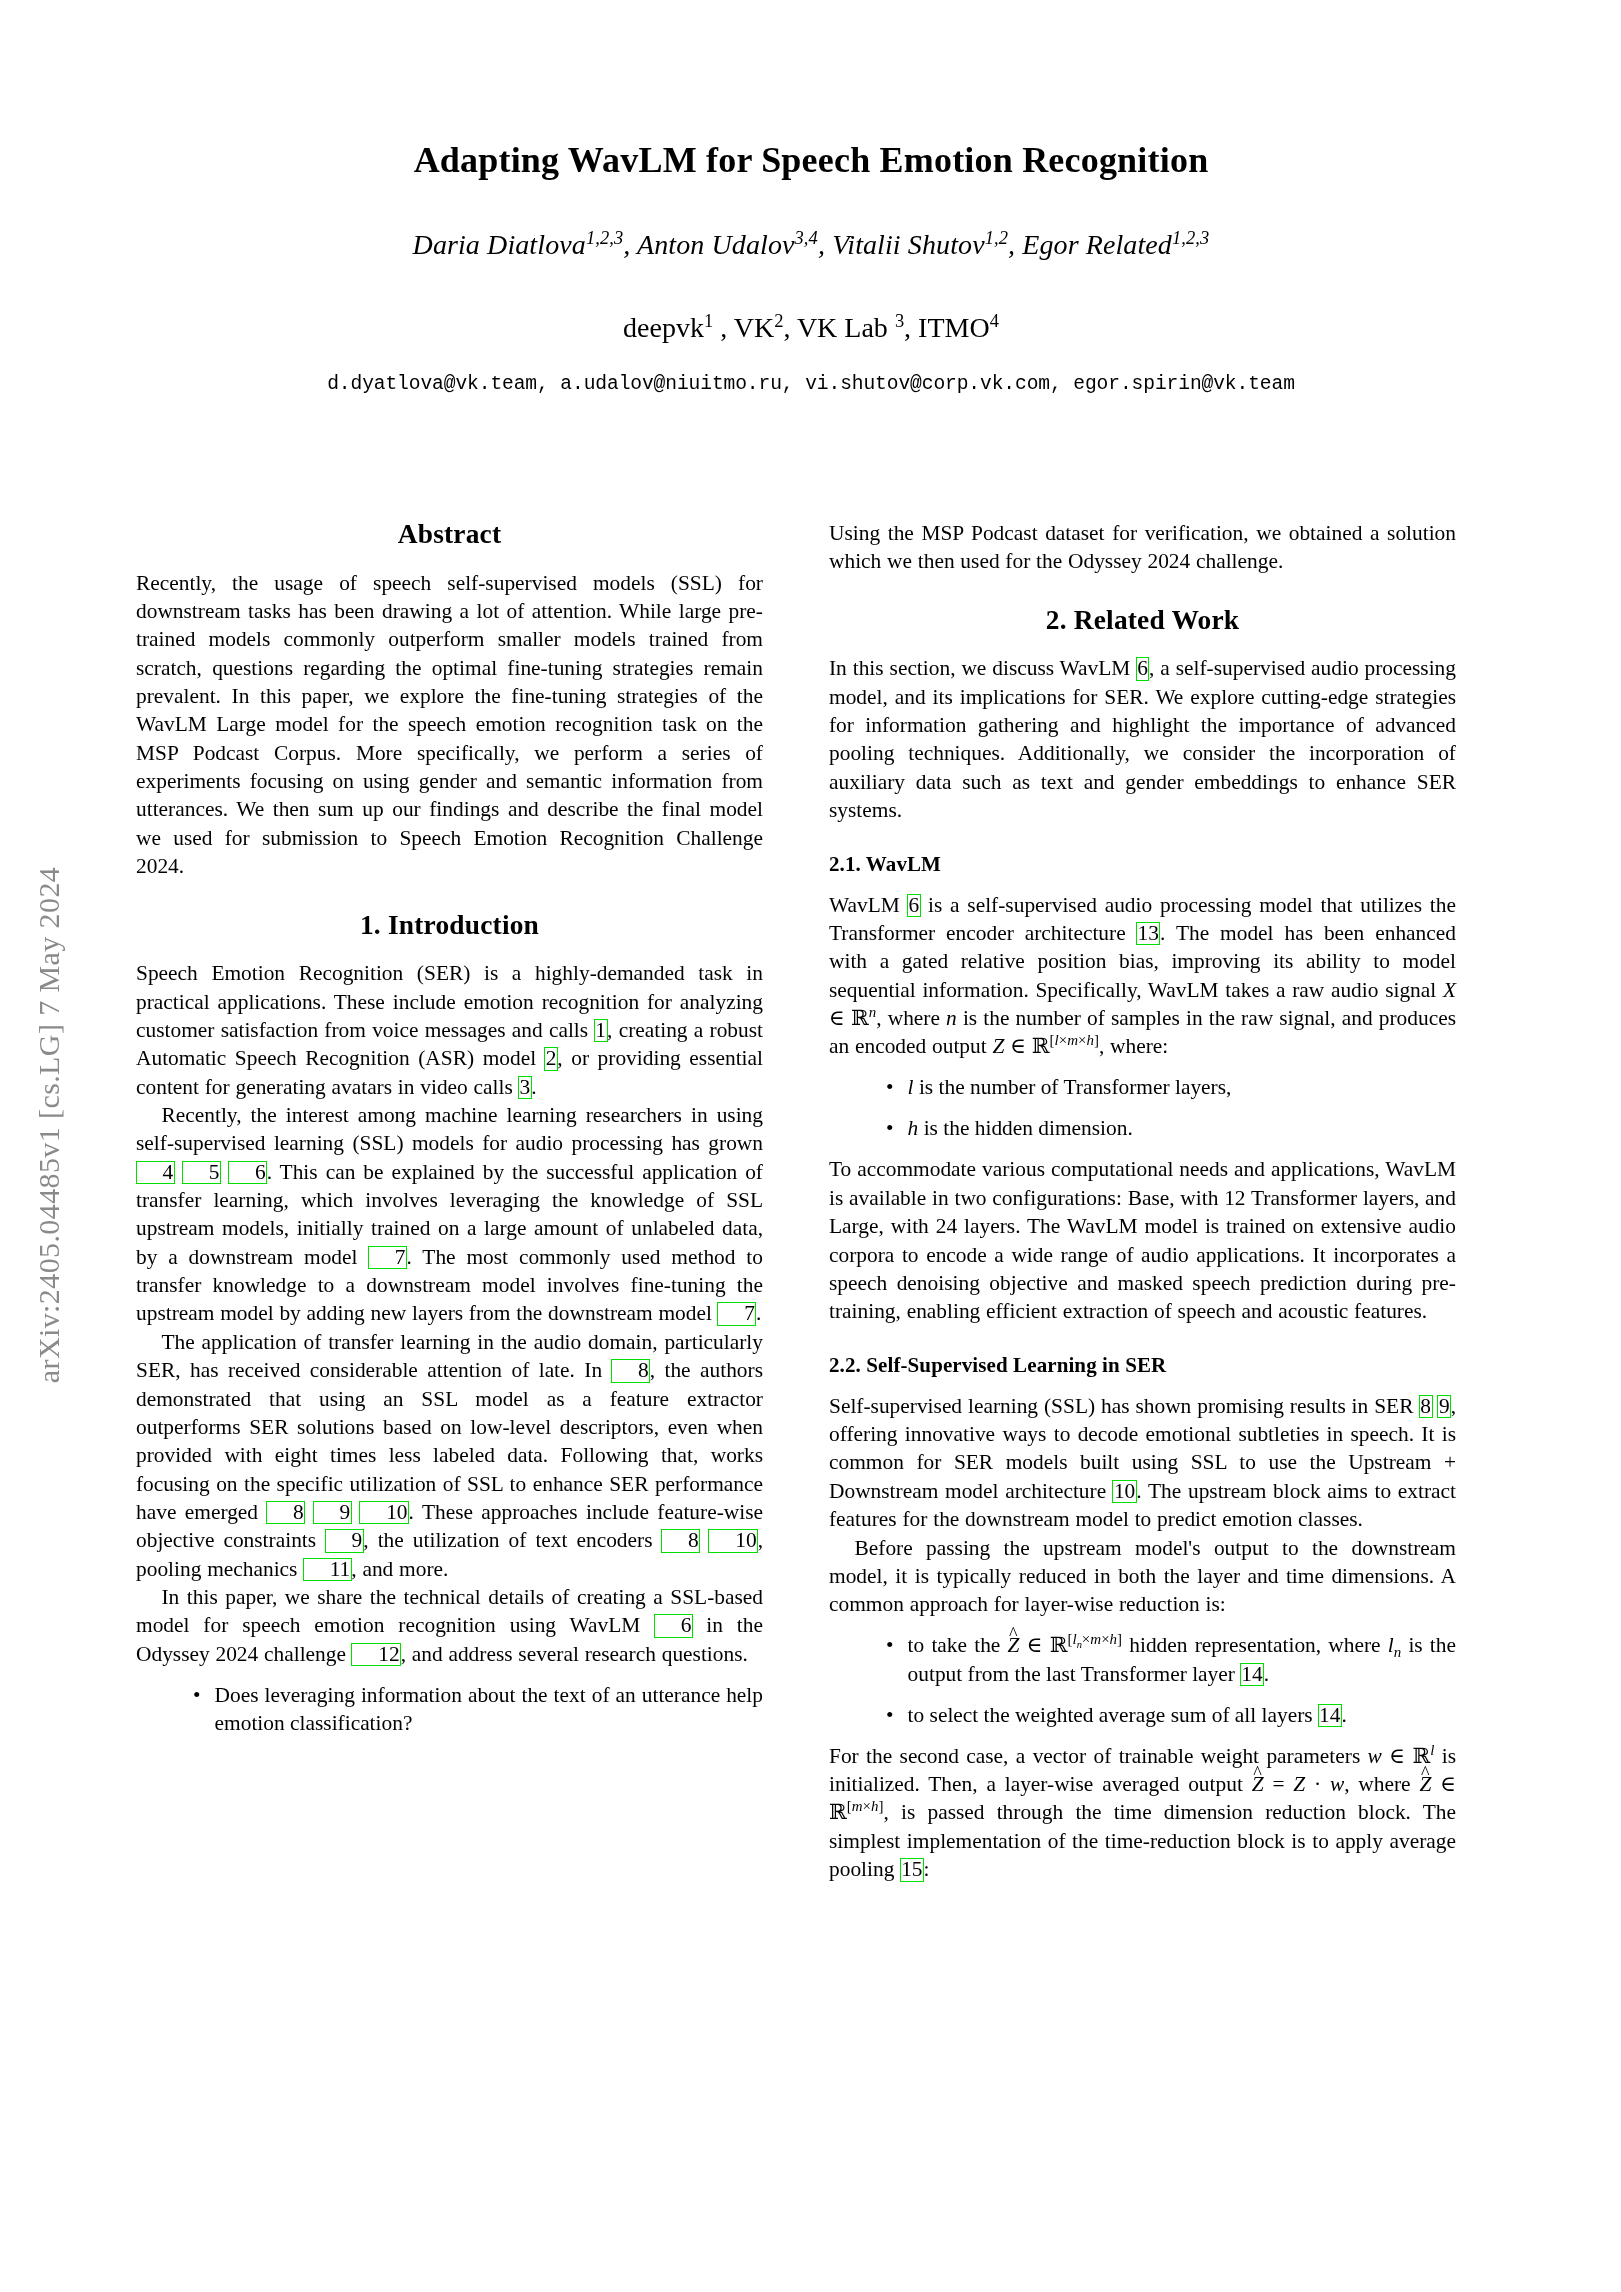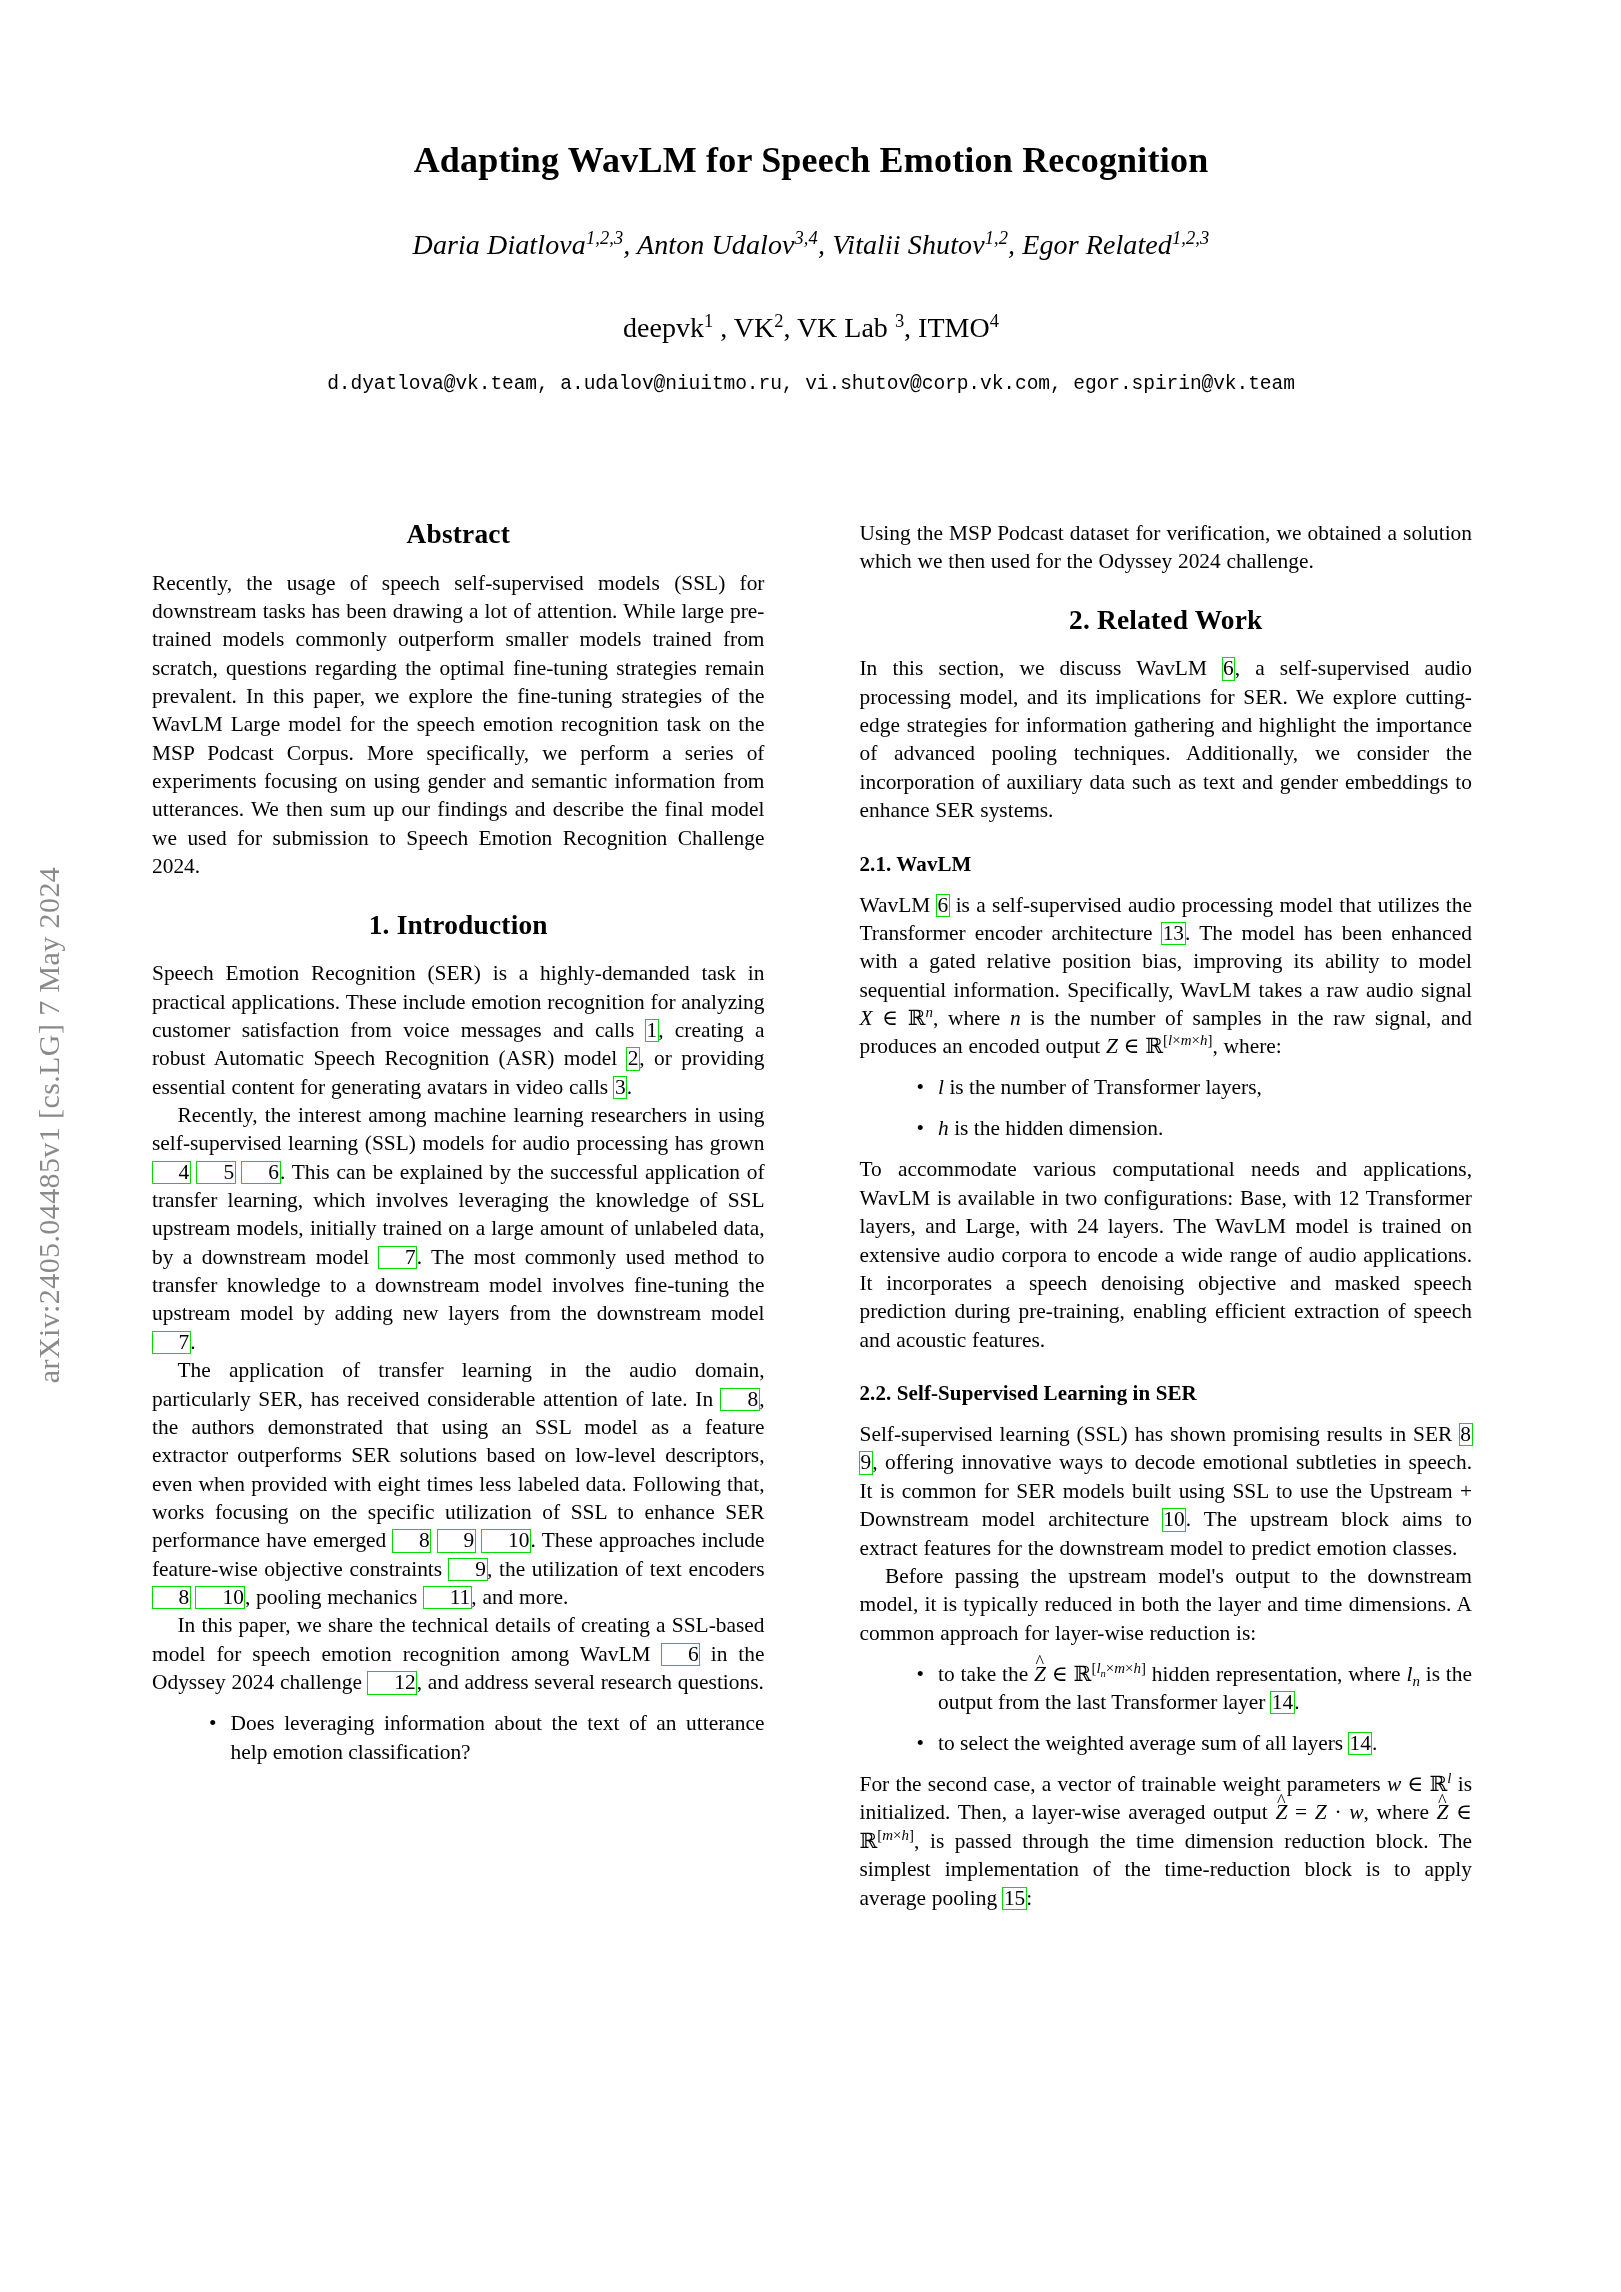"Abstract" #columns { gap: 95px -> 66px; left: 152px -> 136px }
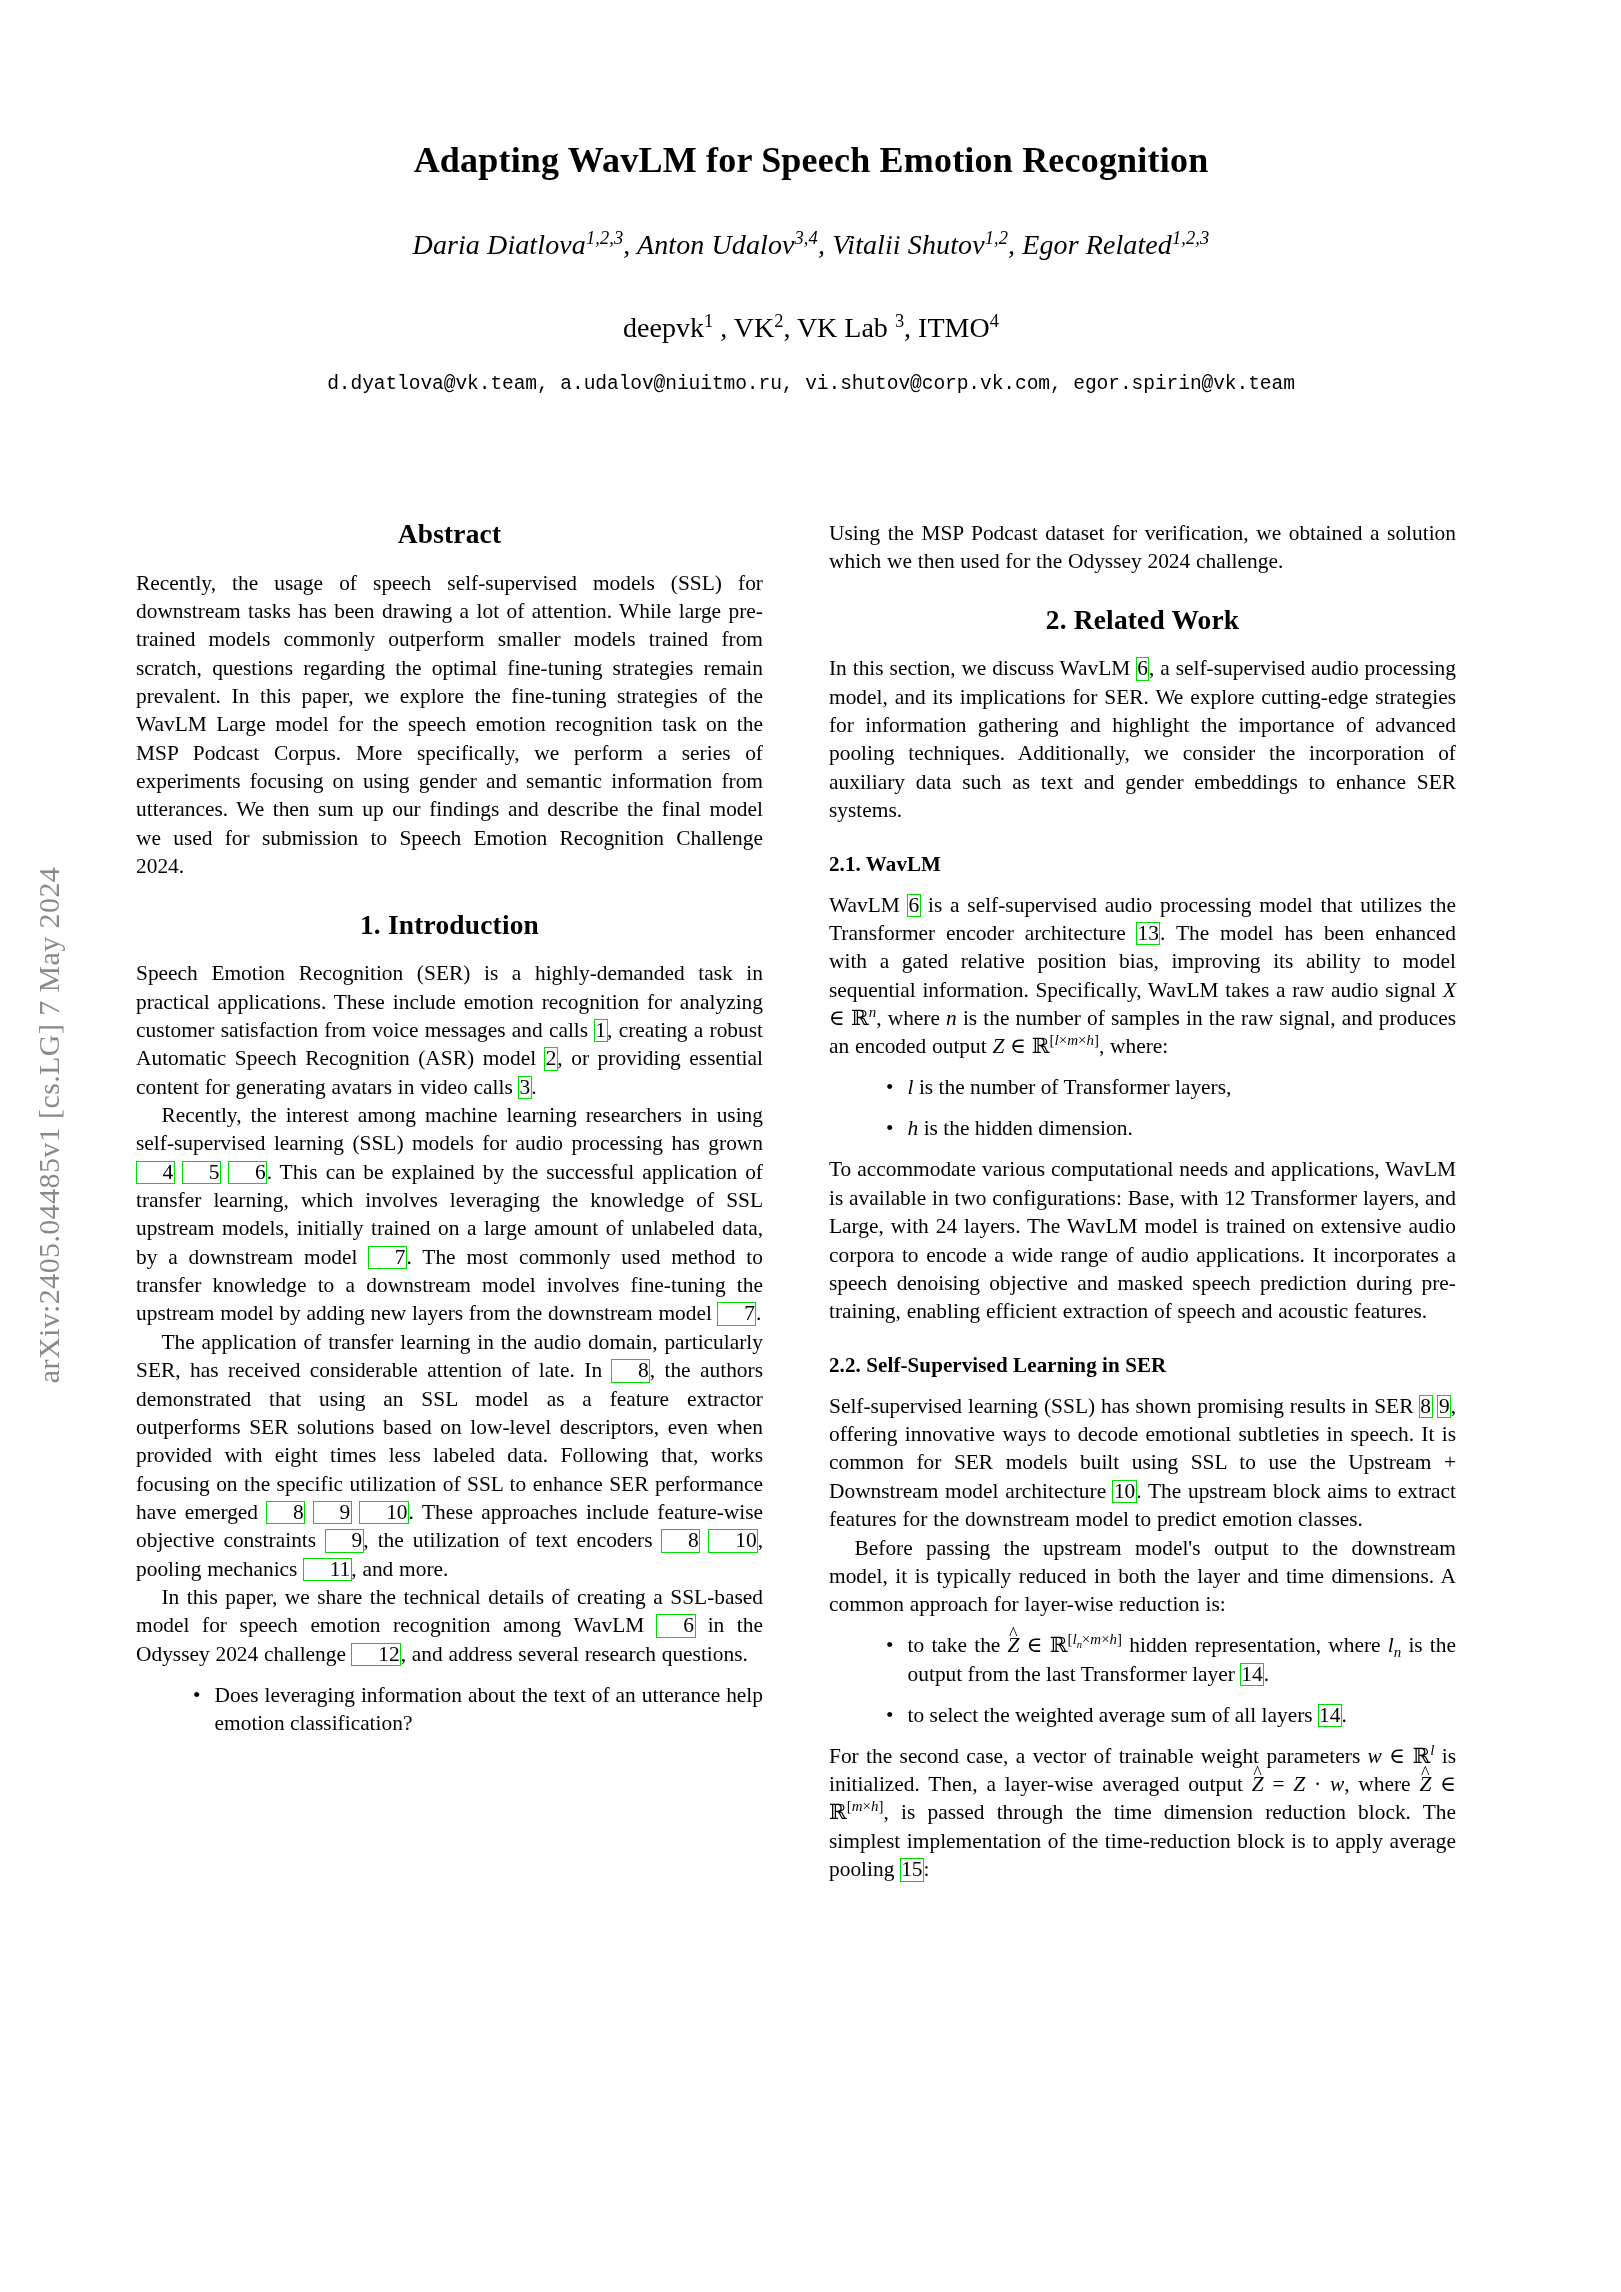"In this paper, we share" span { text: among -> using }
